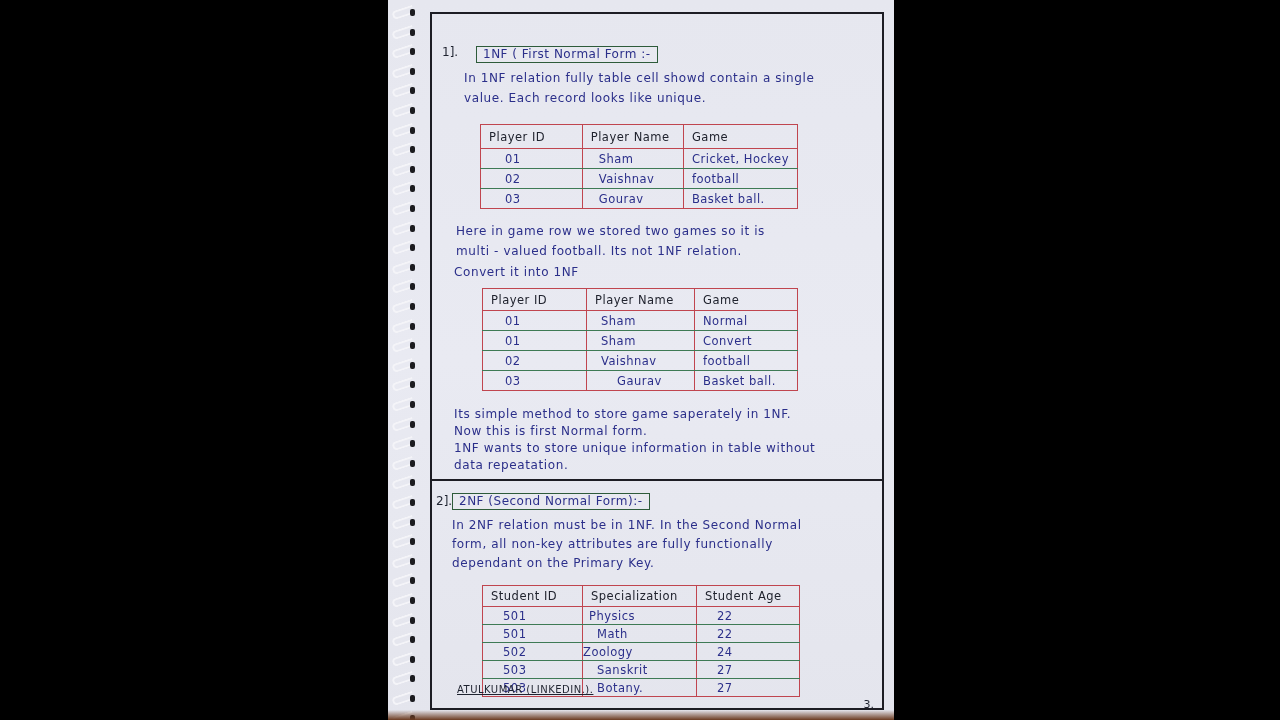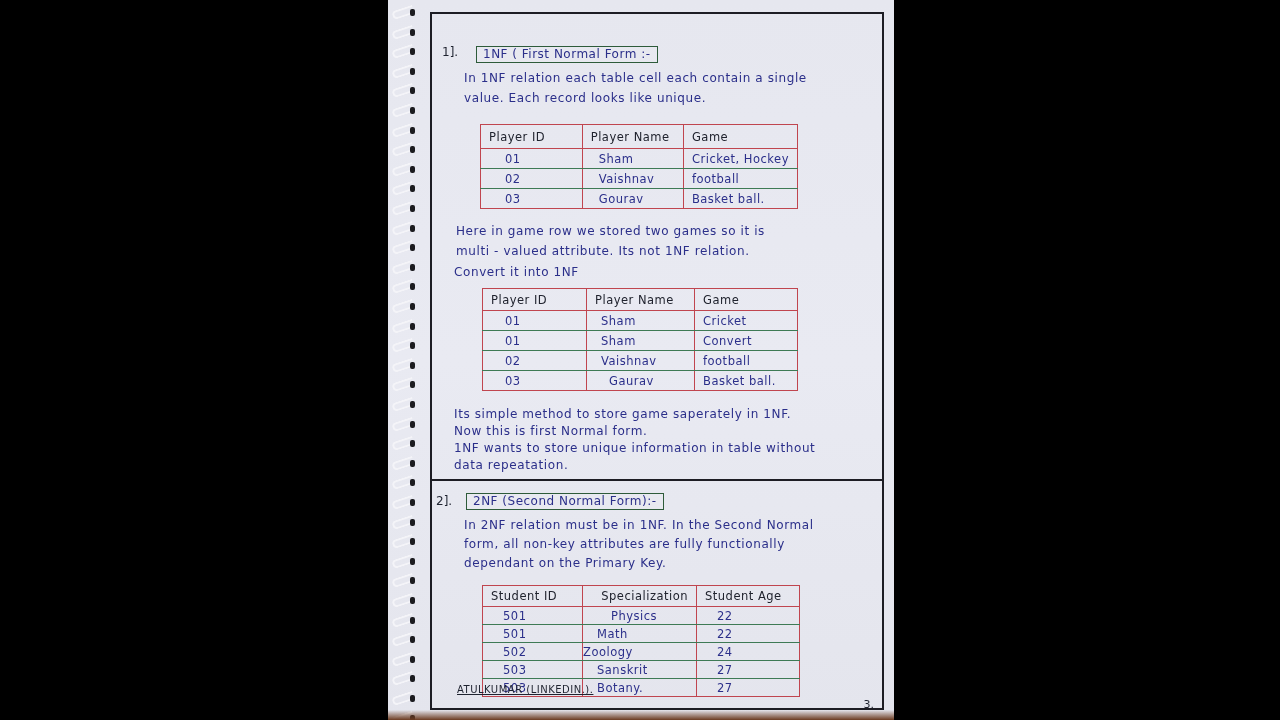"In 1NF relation each table" div { text: each table cell each -> fully table cell showd }
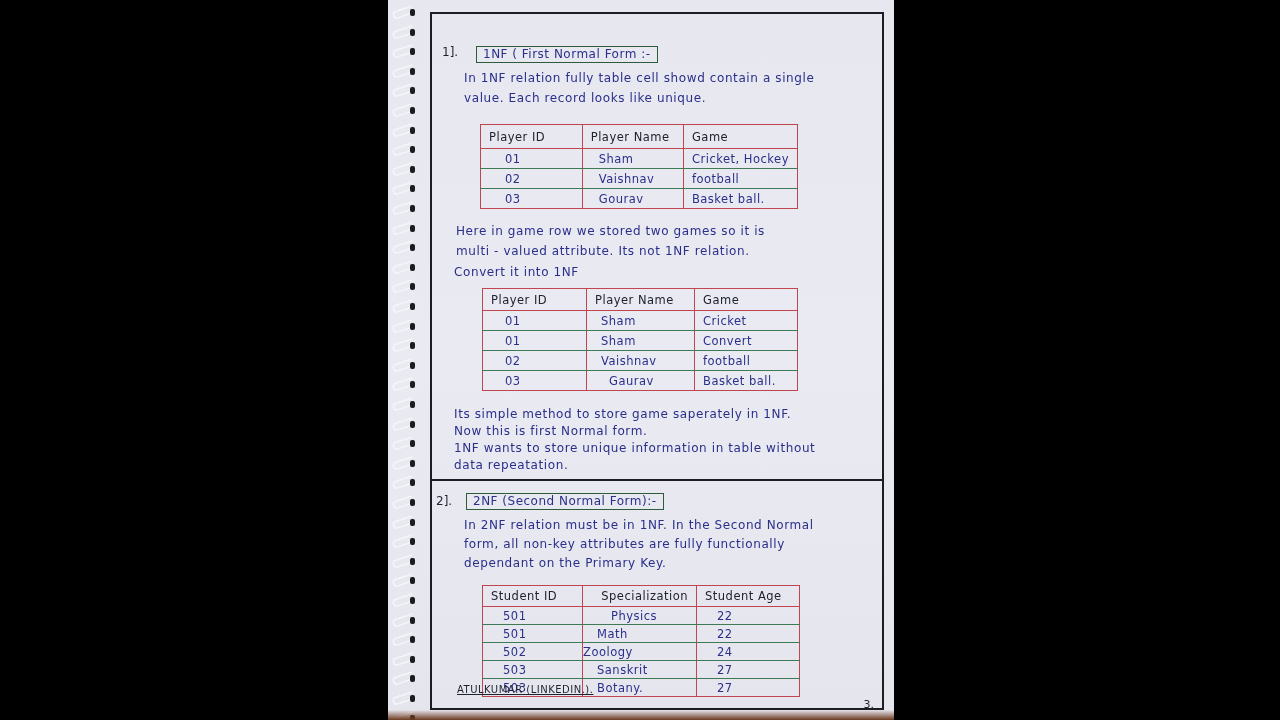"multi - valued attribute. Its" div { text: attribute -> football }
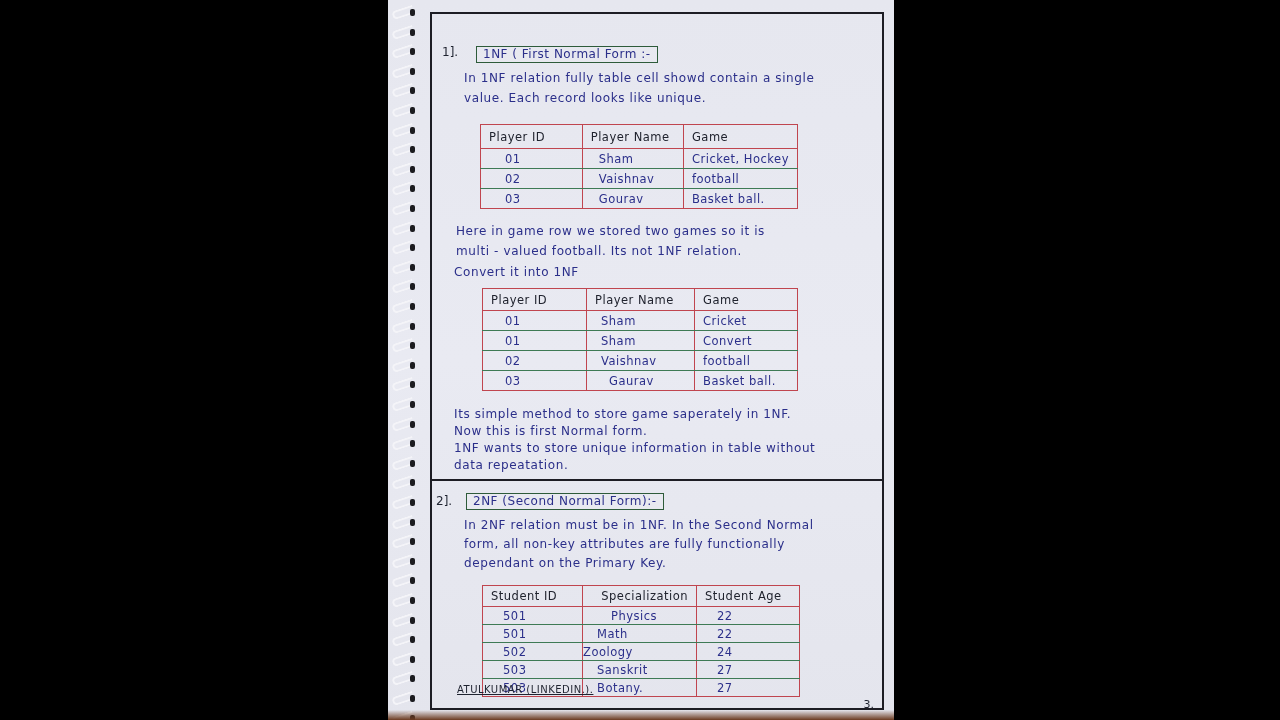"Cricket" td { text: Cricket -> Normal }
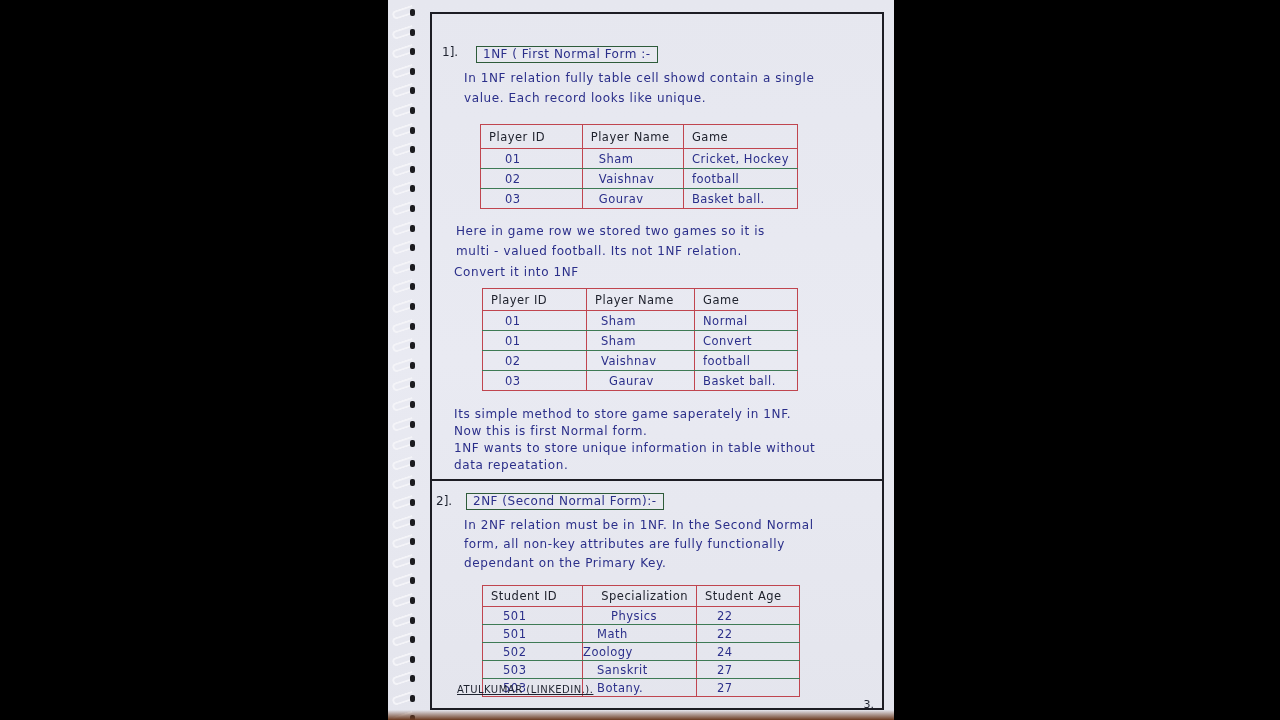"Gaurav" td { padding-left: 22px -> 30px }
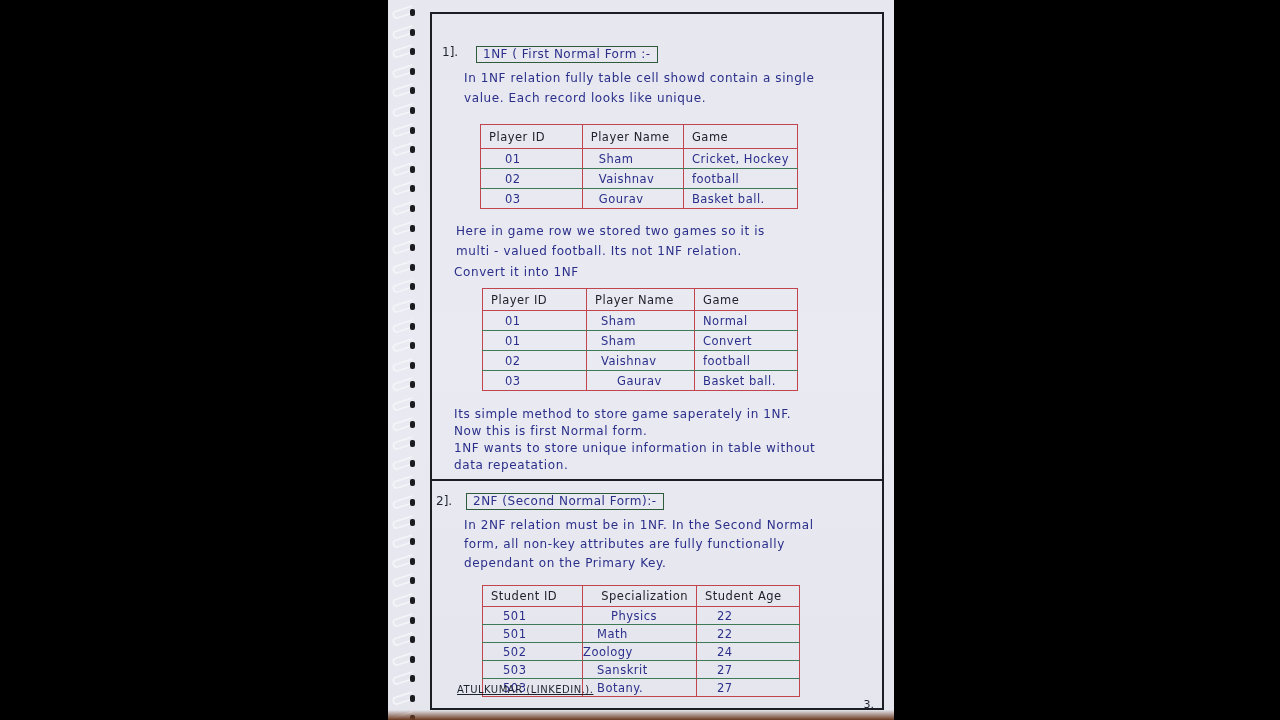"2NF (Second Normal Form):-" span.heading-box { left: 34px -> 20px }
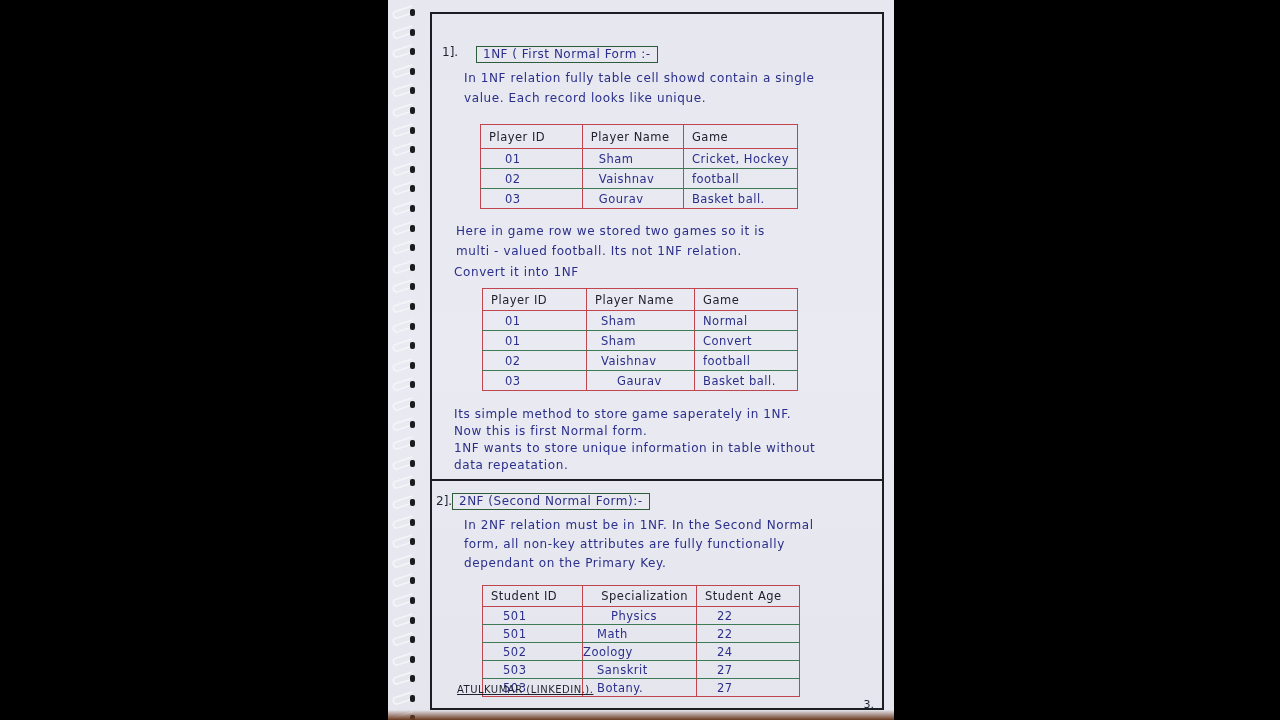"In 2NF relation must be" div.para { left: 32px -> 20px }
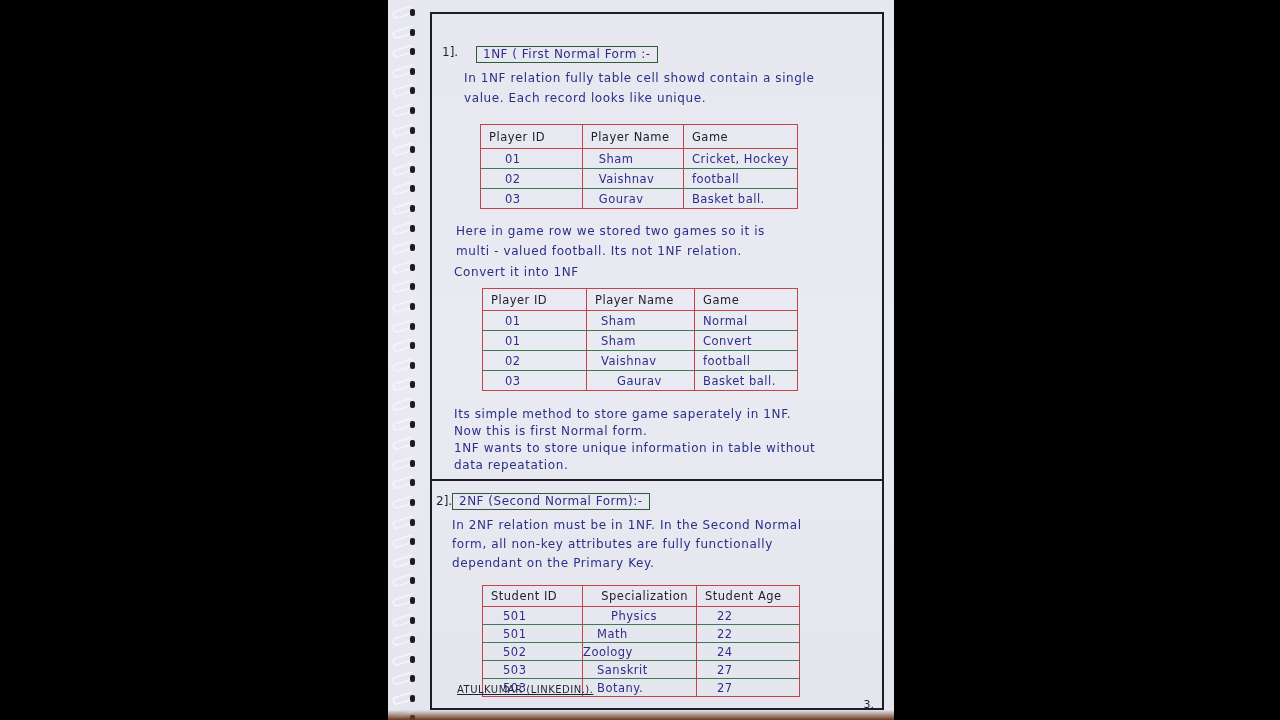"Specialization" th { text-align: right -> none }
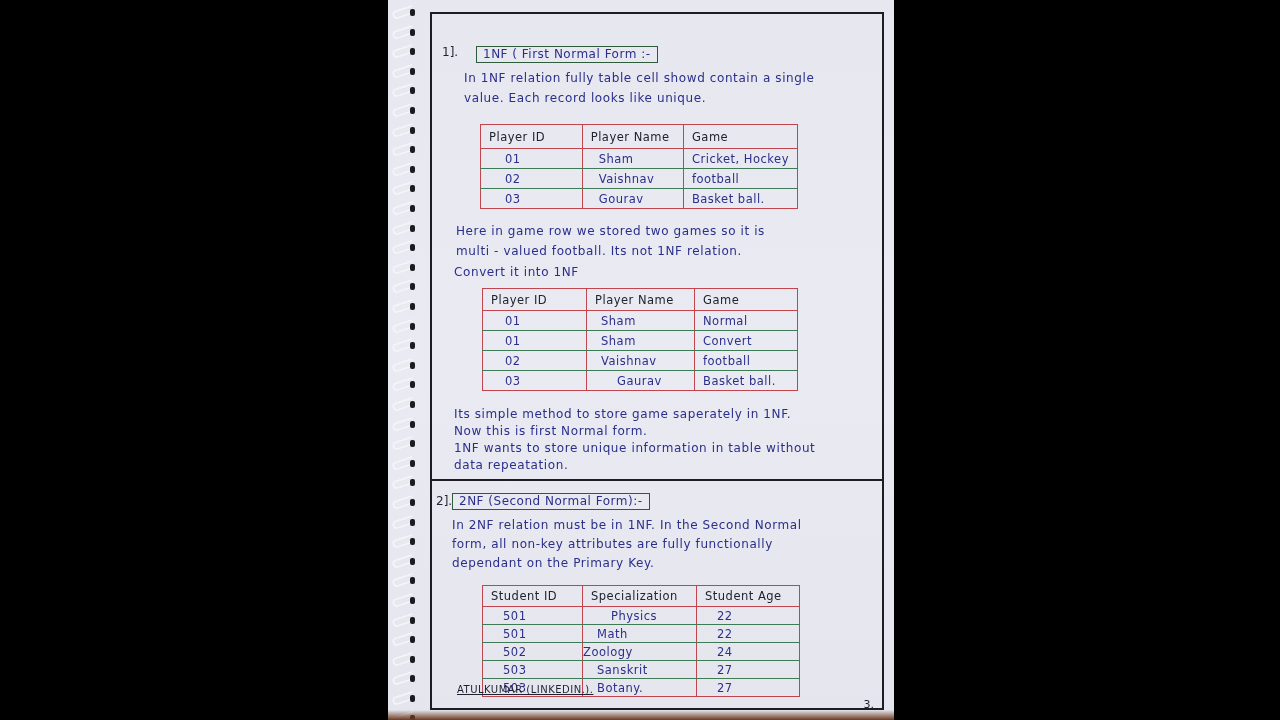"Physics" td { padding-left: 28px -> 6px }
